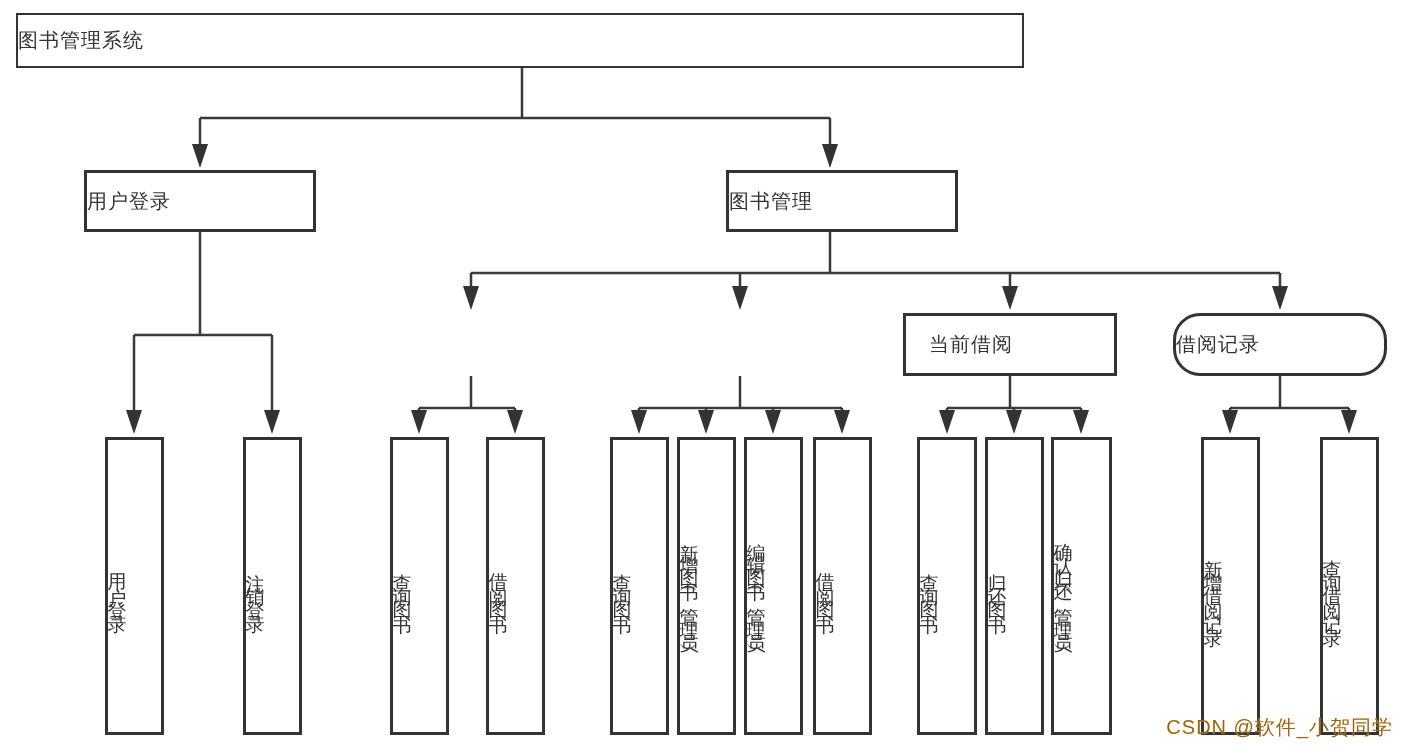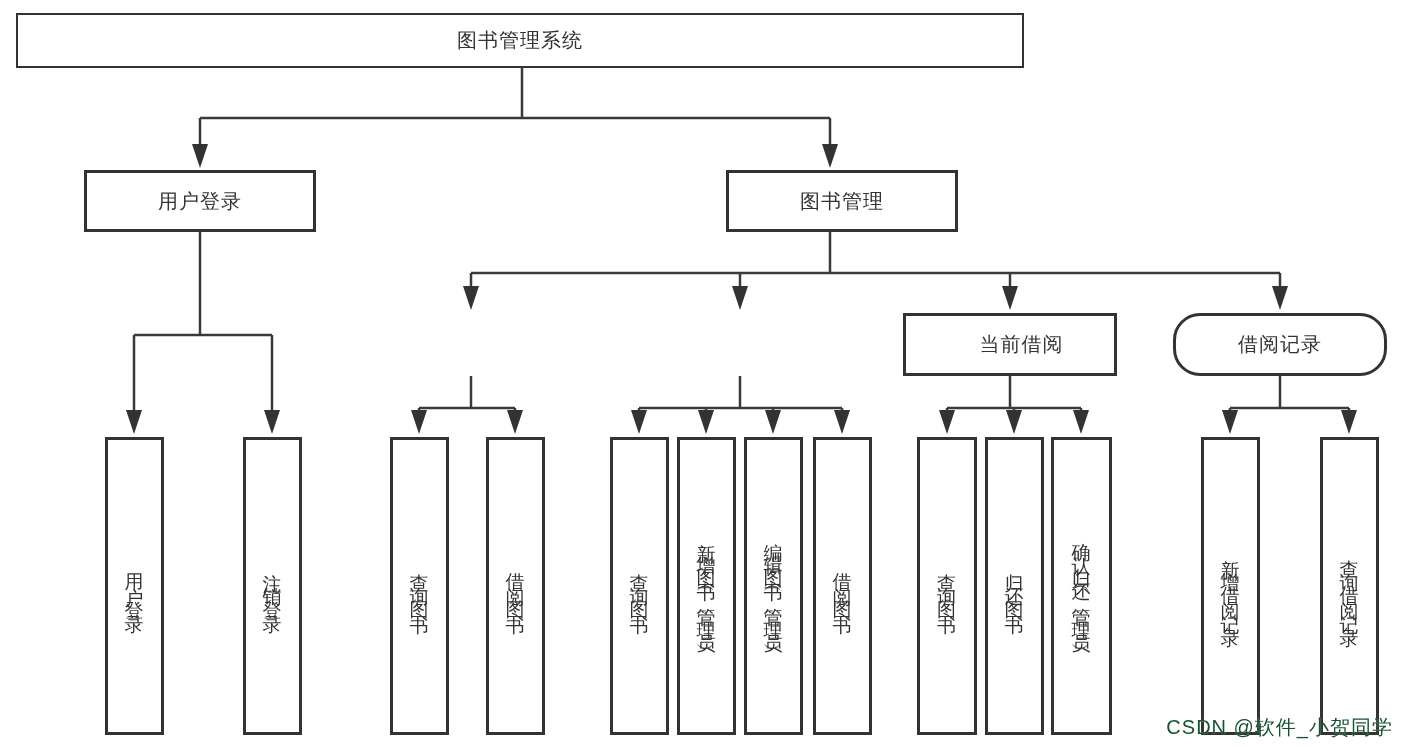"图书管理系统" .node { justify-content: center -> flex-start }
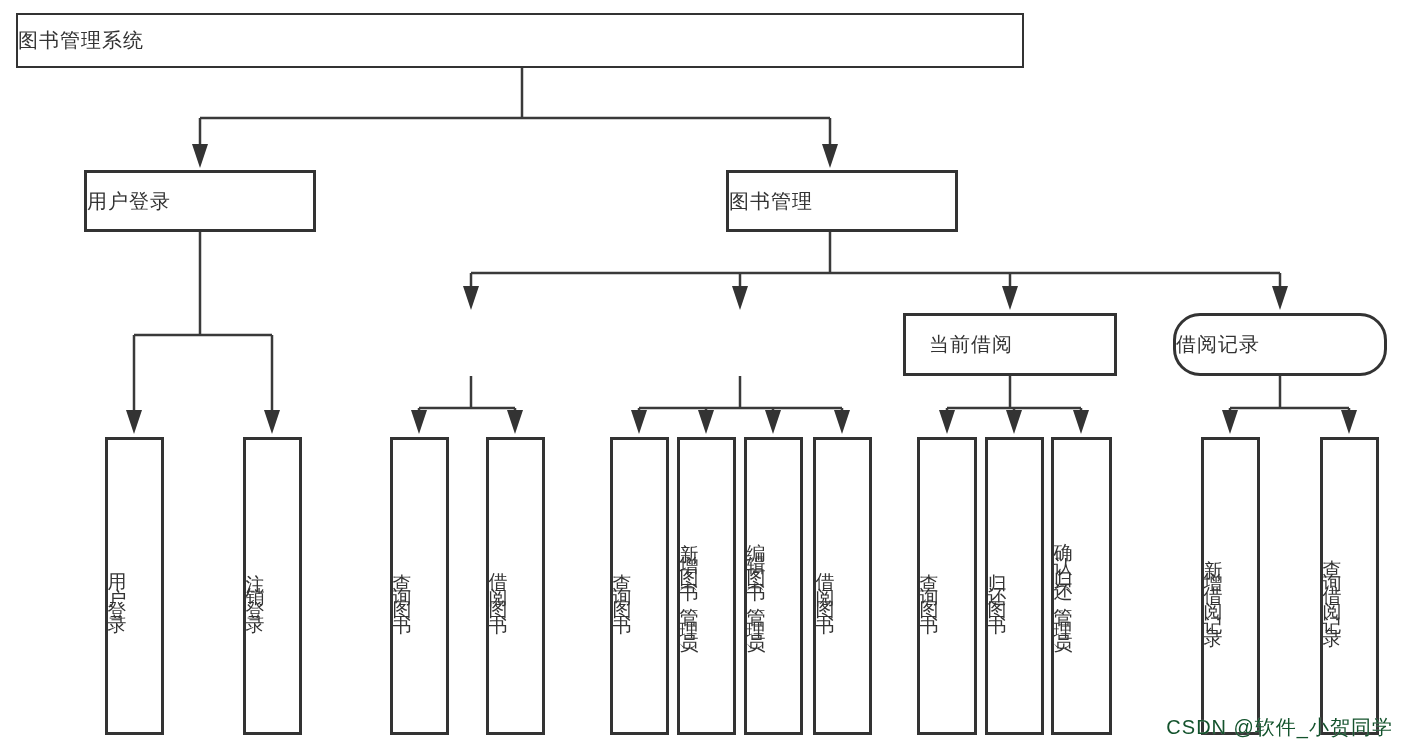"CSDN @软件_小贺同学" .watermark { color: #14532d -> #a16207 }
